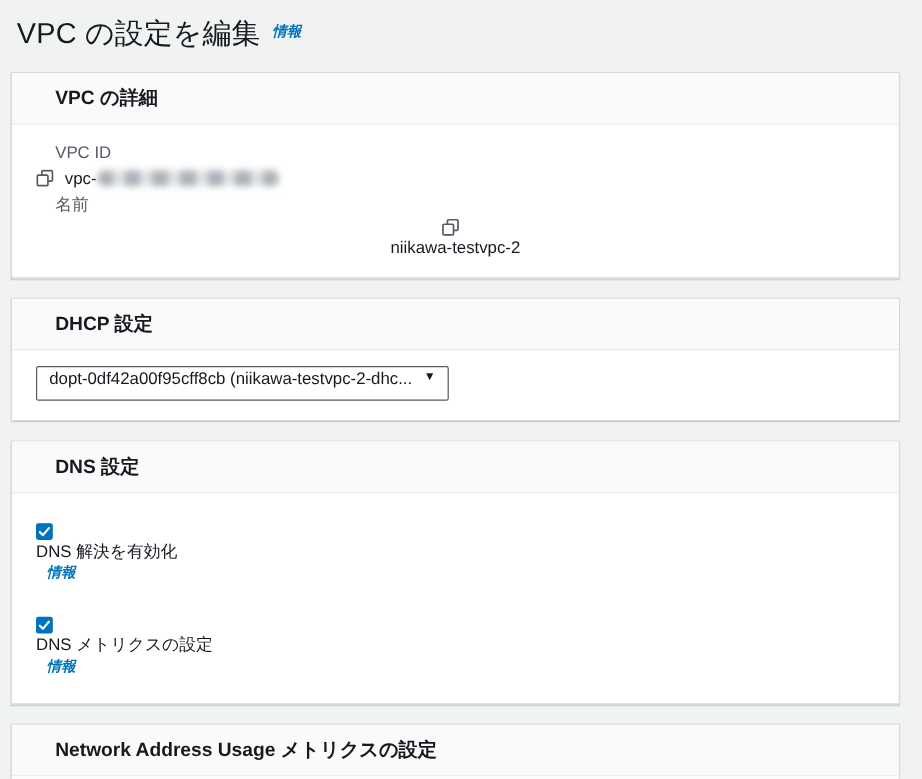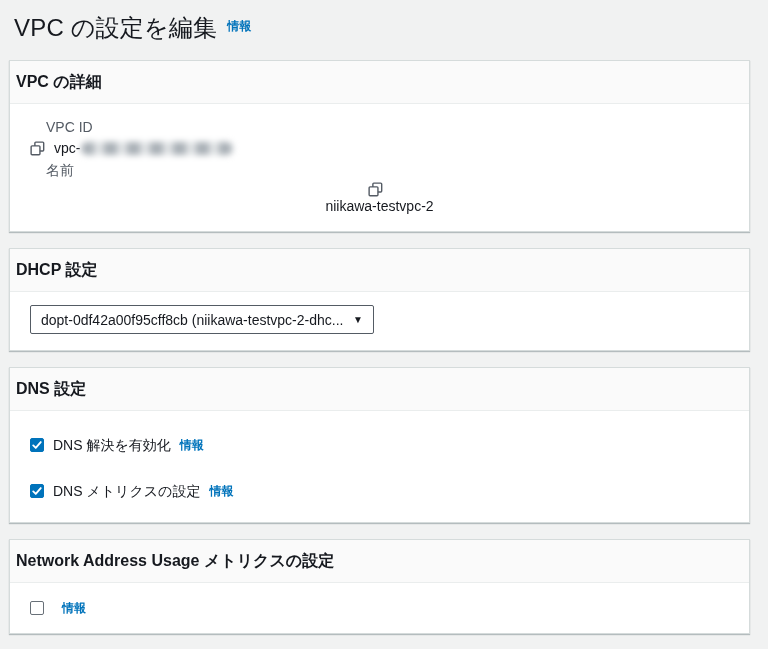"情報" .info-link { font-style: none -> italic }
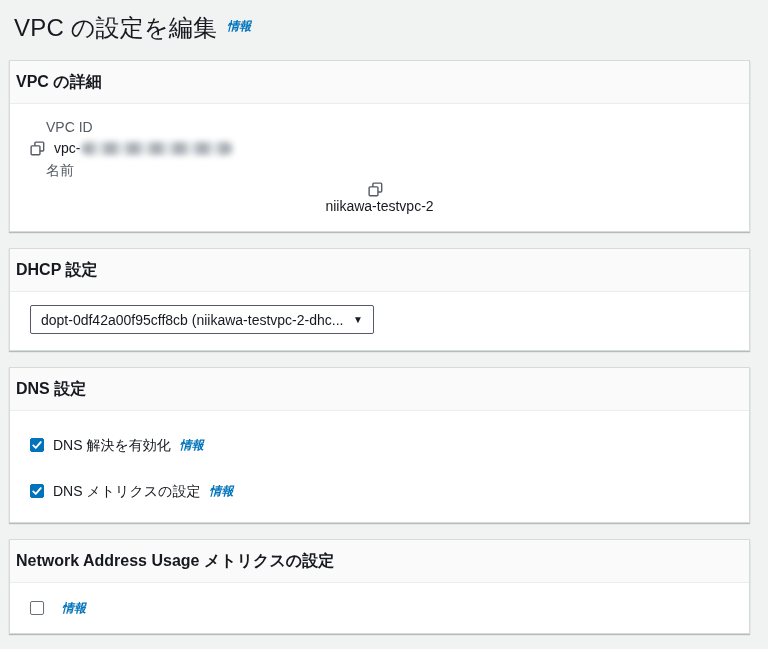"VPC の詳細" .card-header { padding: 11px 6px 10px -> 11px 36px 10px }
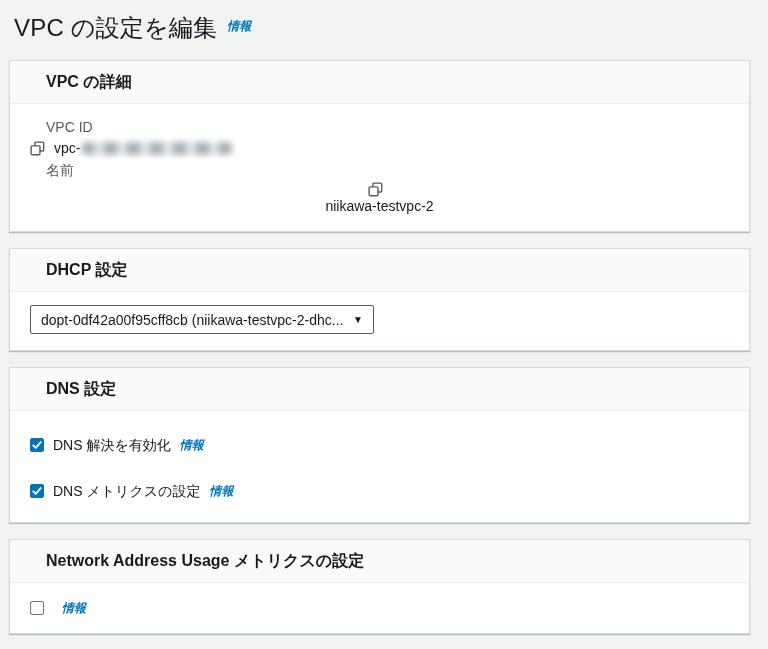"dopt-0df42a00f95cff8cb" .select-box { align-items: center -> flex-start }
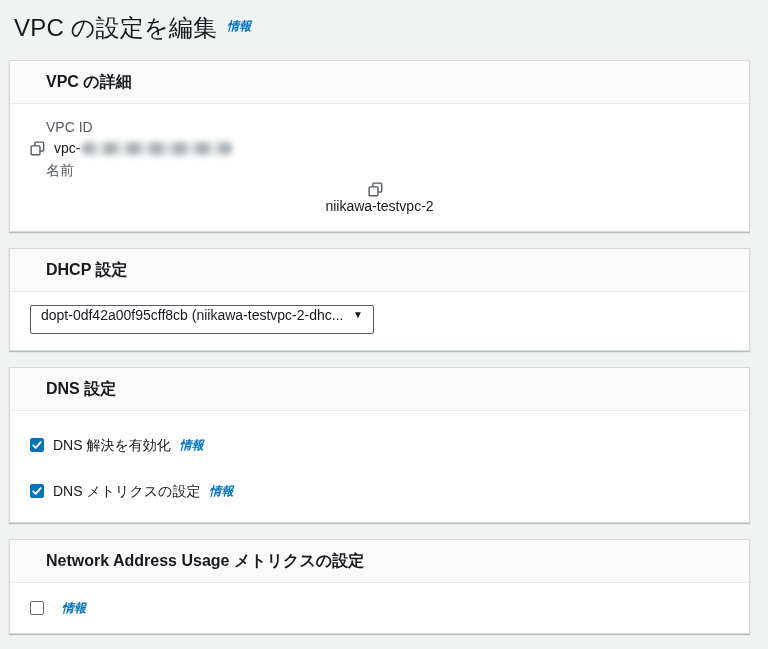"DNS 解決を有効化" .check-row { align-items: center -> none; flex-direction: none -> column }
